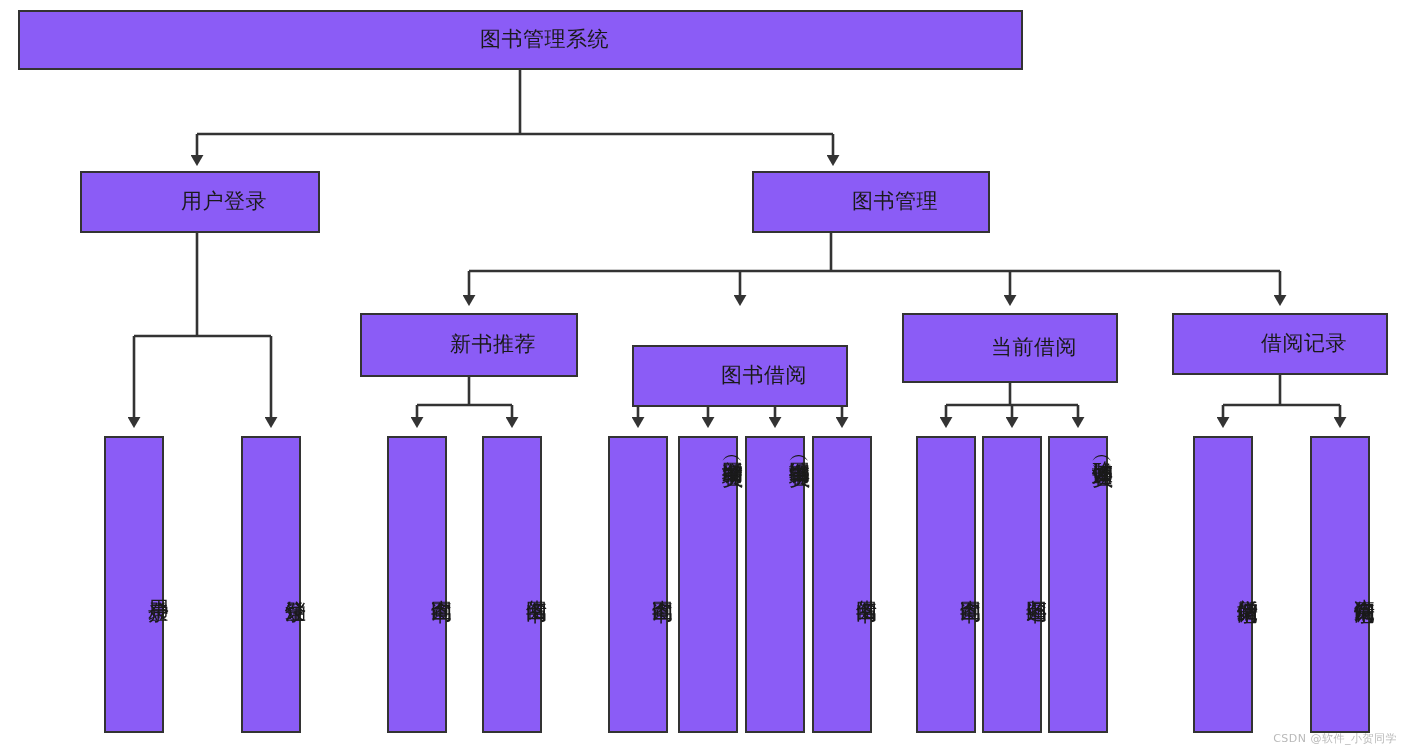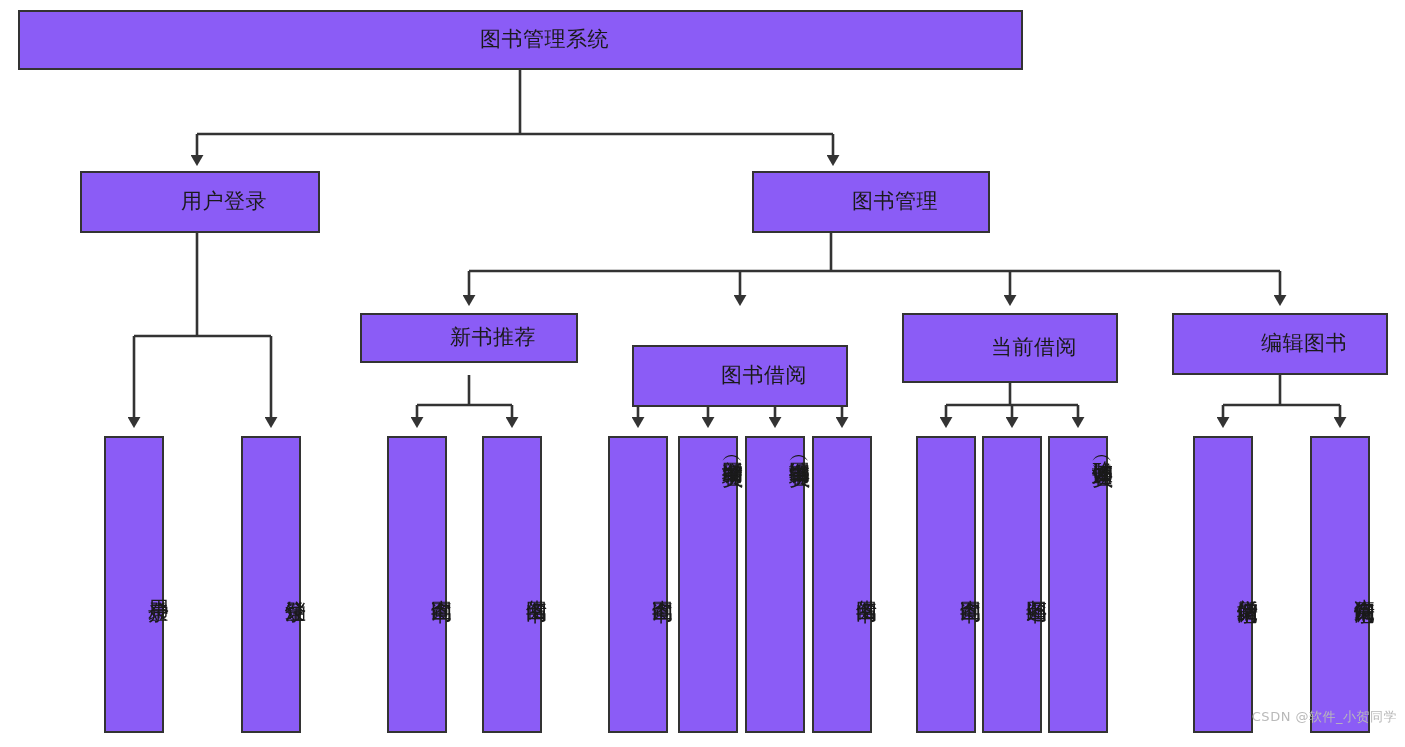"新书推荐" div.node-box { height: 50px -> 64px }
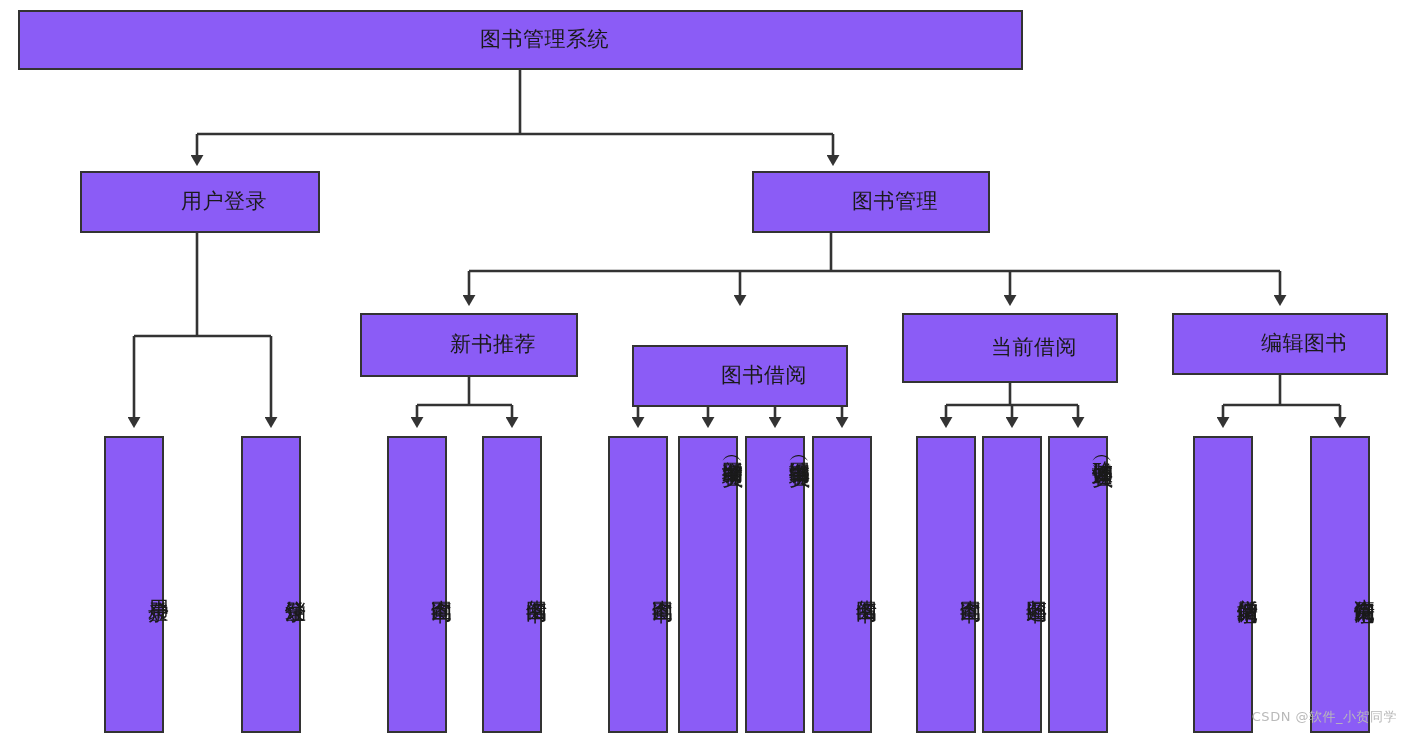"编辑图书" span.node-label-h { text: 编辑图书 -> 借阅记录 }
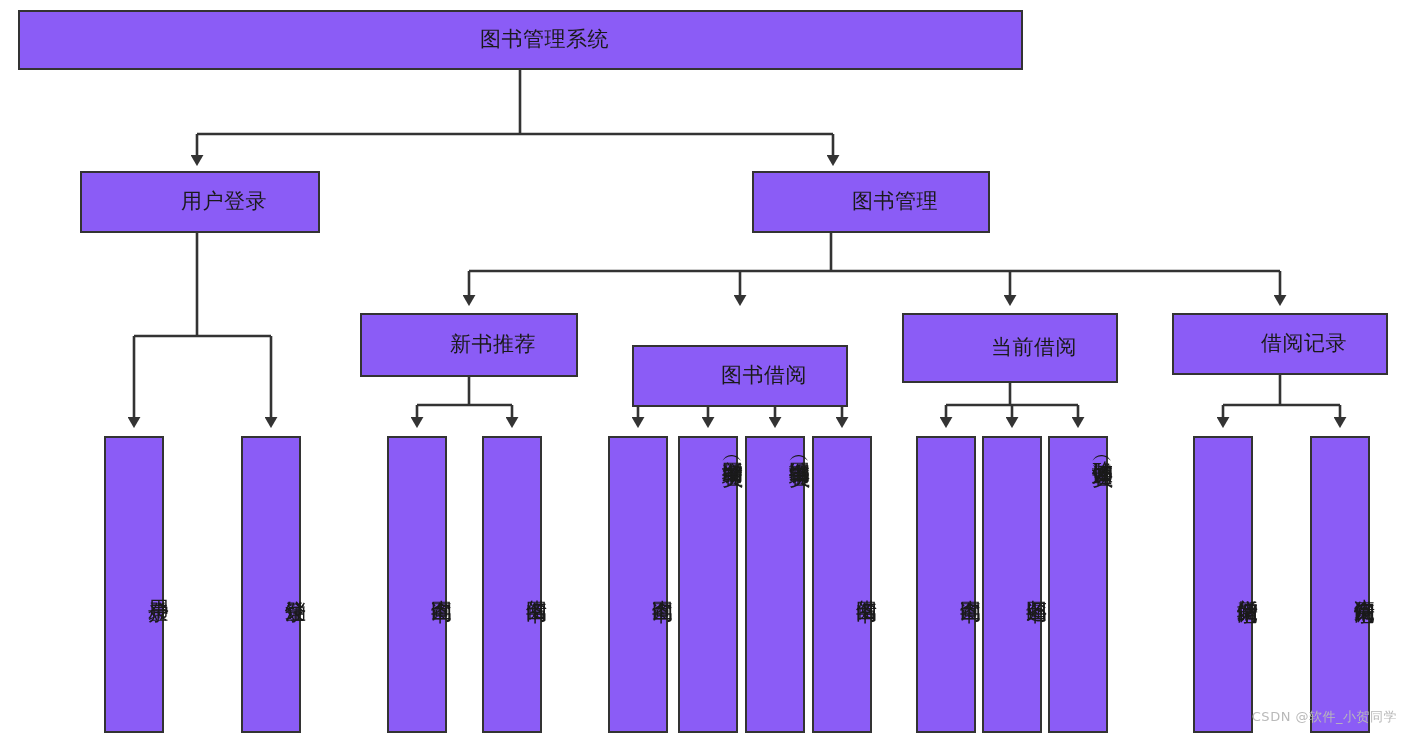"CSDN @软件_小贺同学" #watermark { bottom: 21px -> 1px; font-size: 13px -> 11px }
